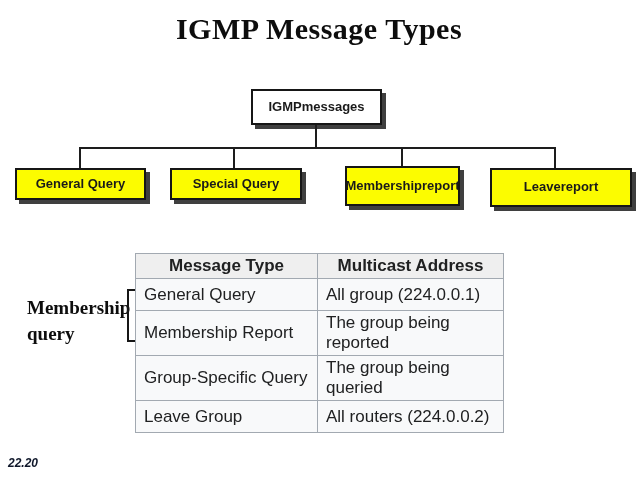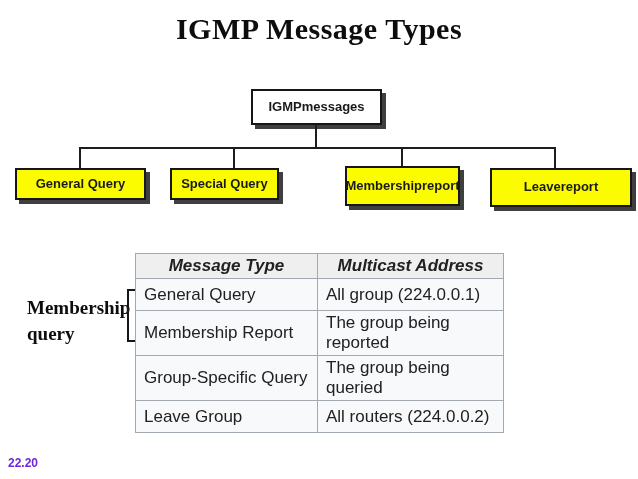"Special Query" .node.special { width: 109px -> 132px }
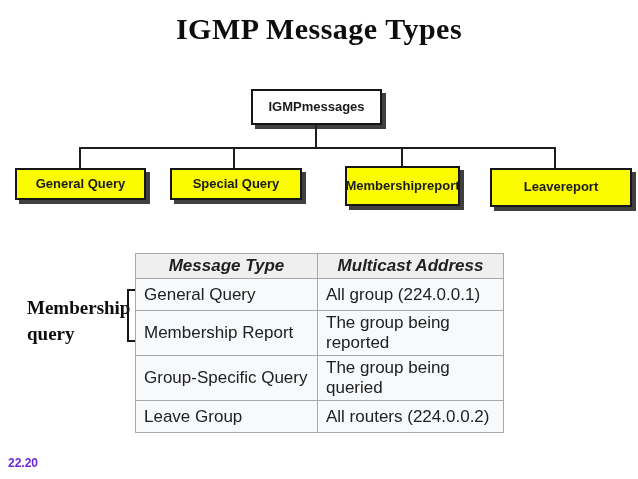"Message Type" .tbl th { font-style: italic -> none }
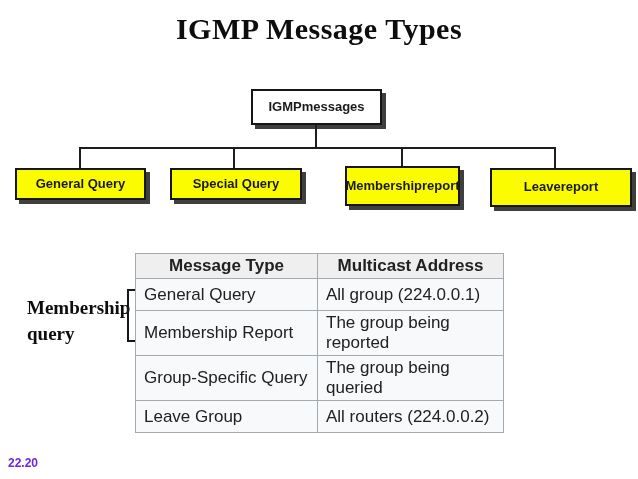"22.20" .slide-number { color: #6d28d9 -> #0f172a; font-style: none -> italic }
